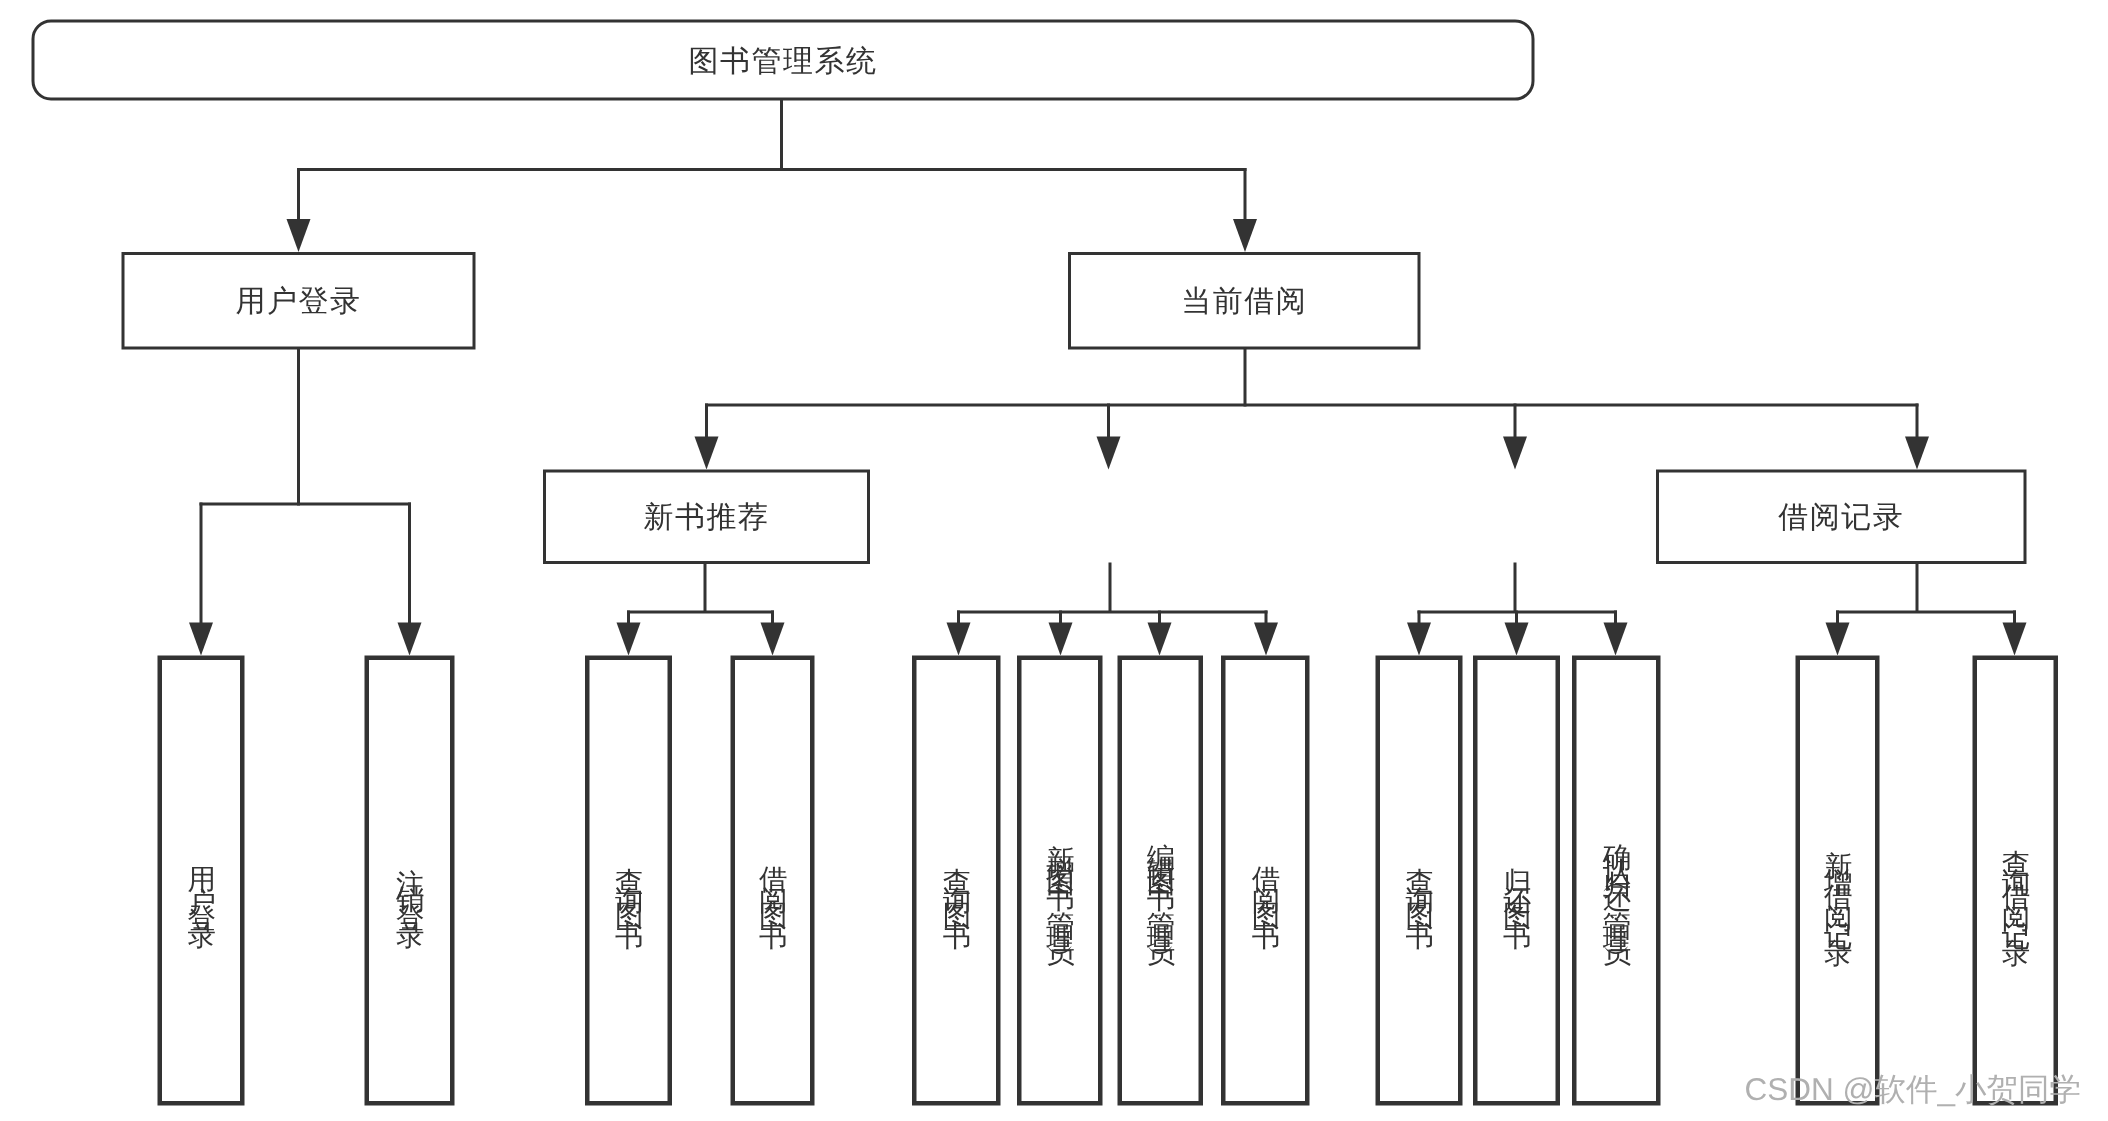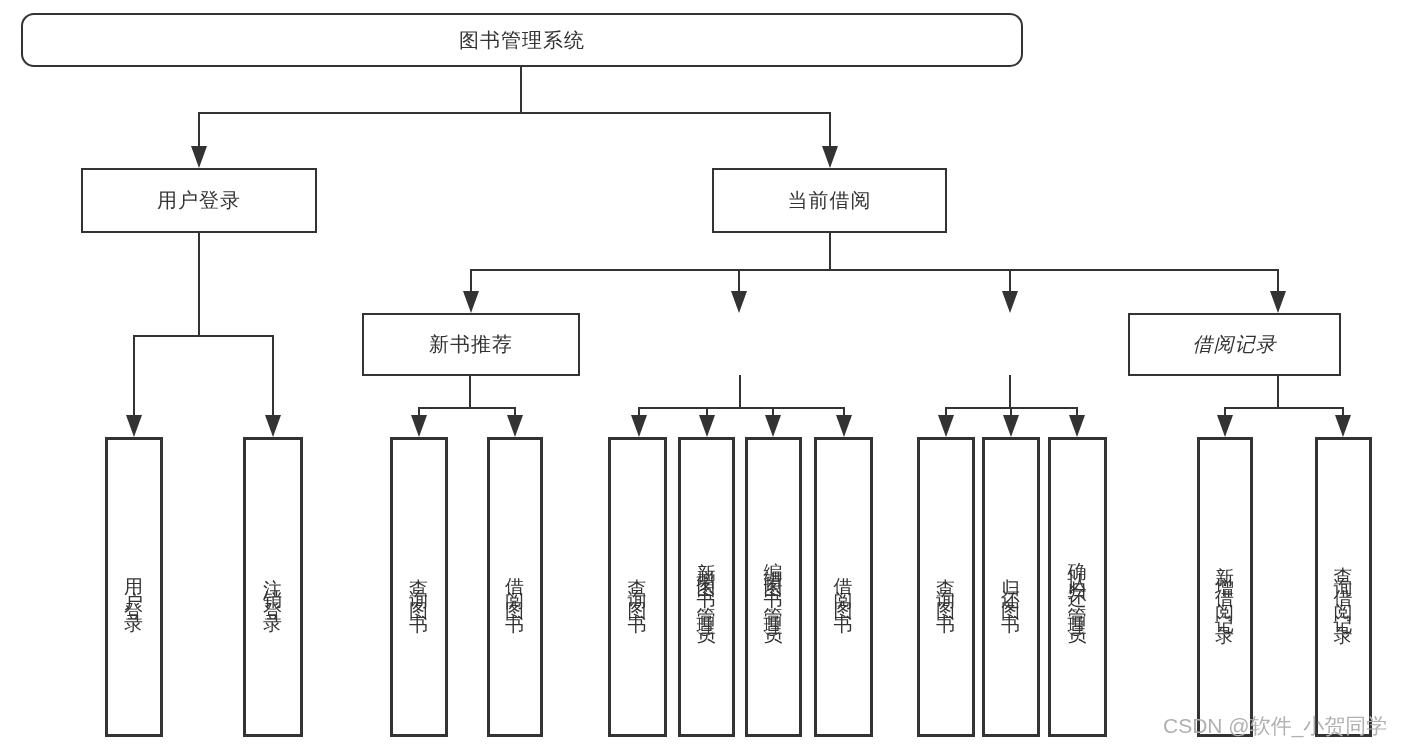"借阅记录" div.box { font-style: italic -> none; left: 1128px -> 1104px; width: 213px -> 247px }
